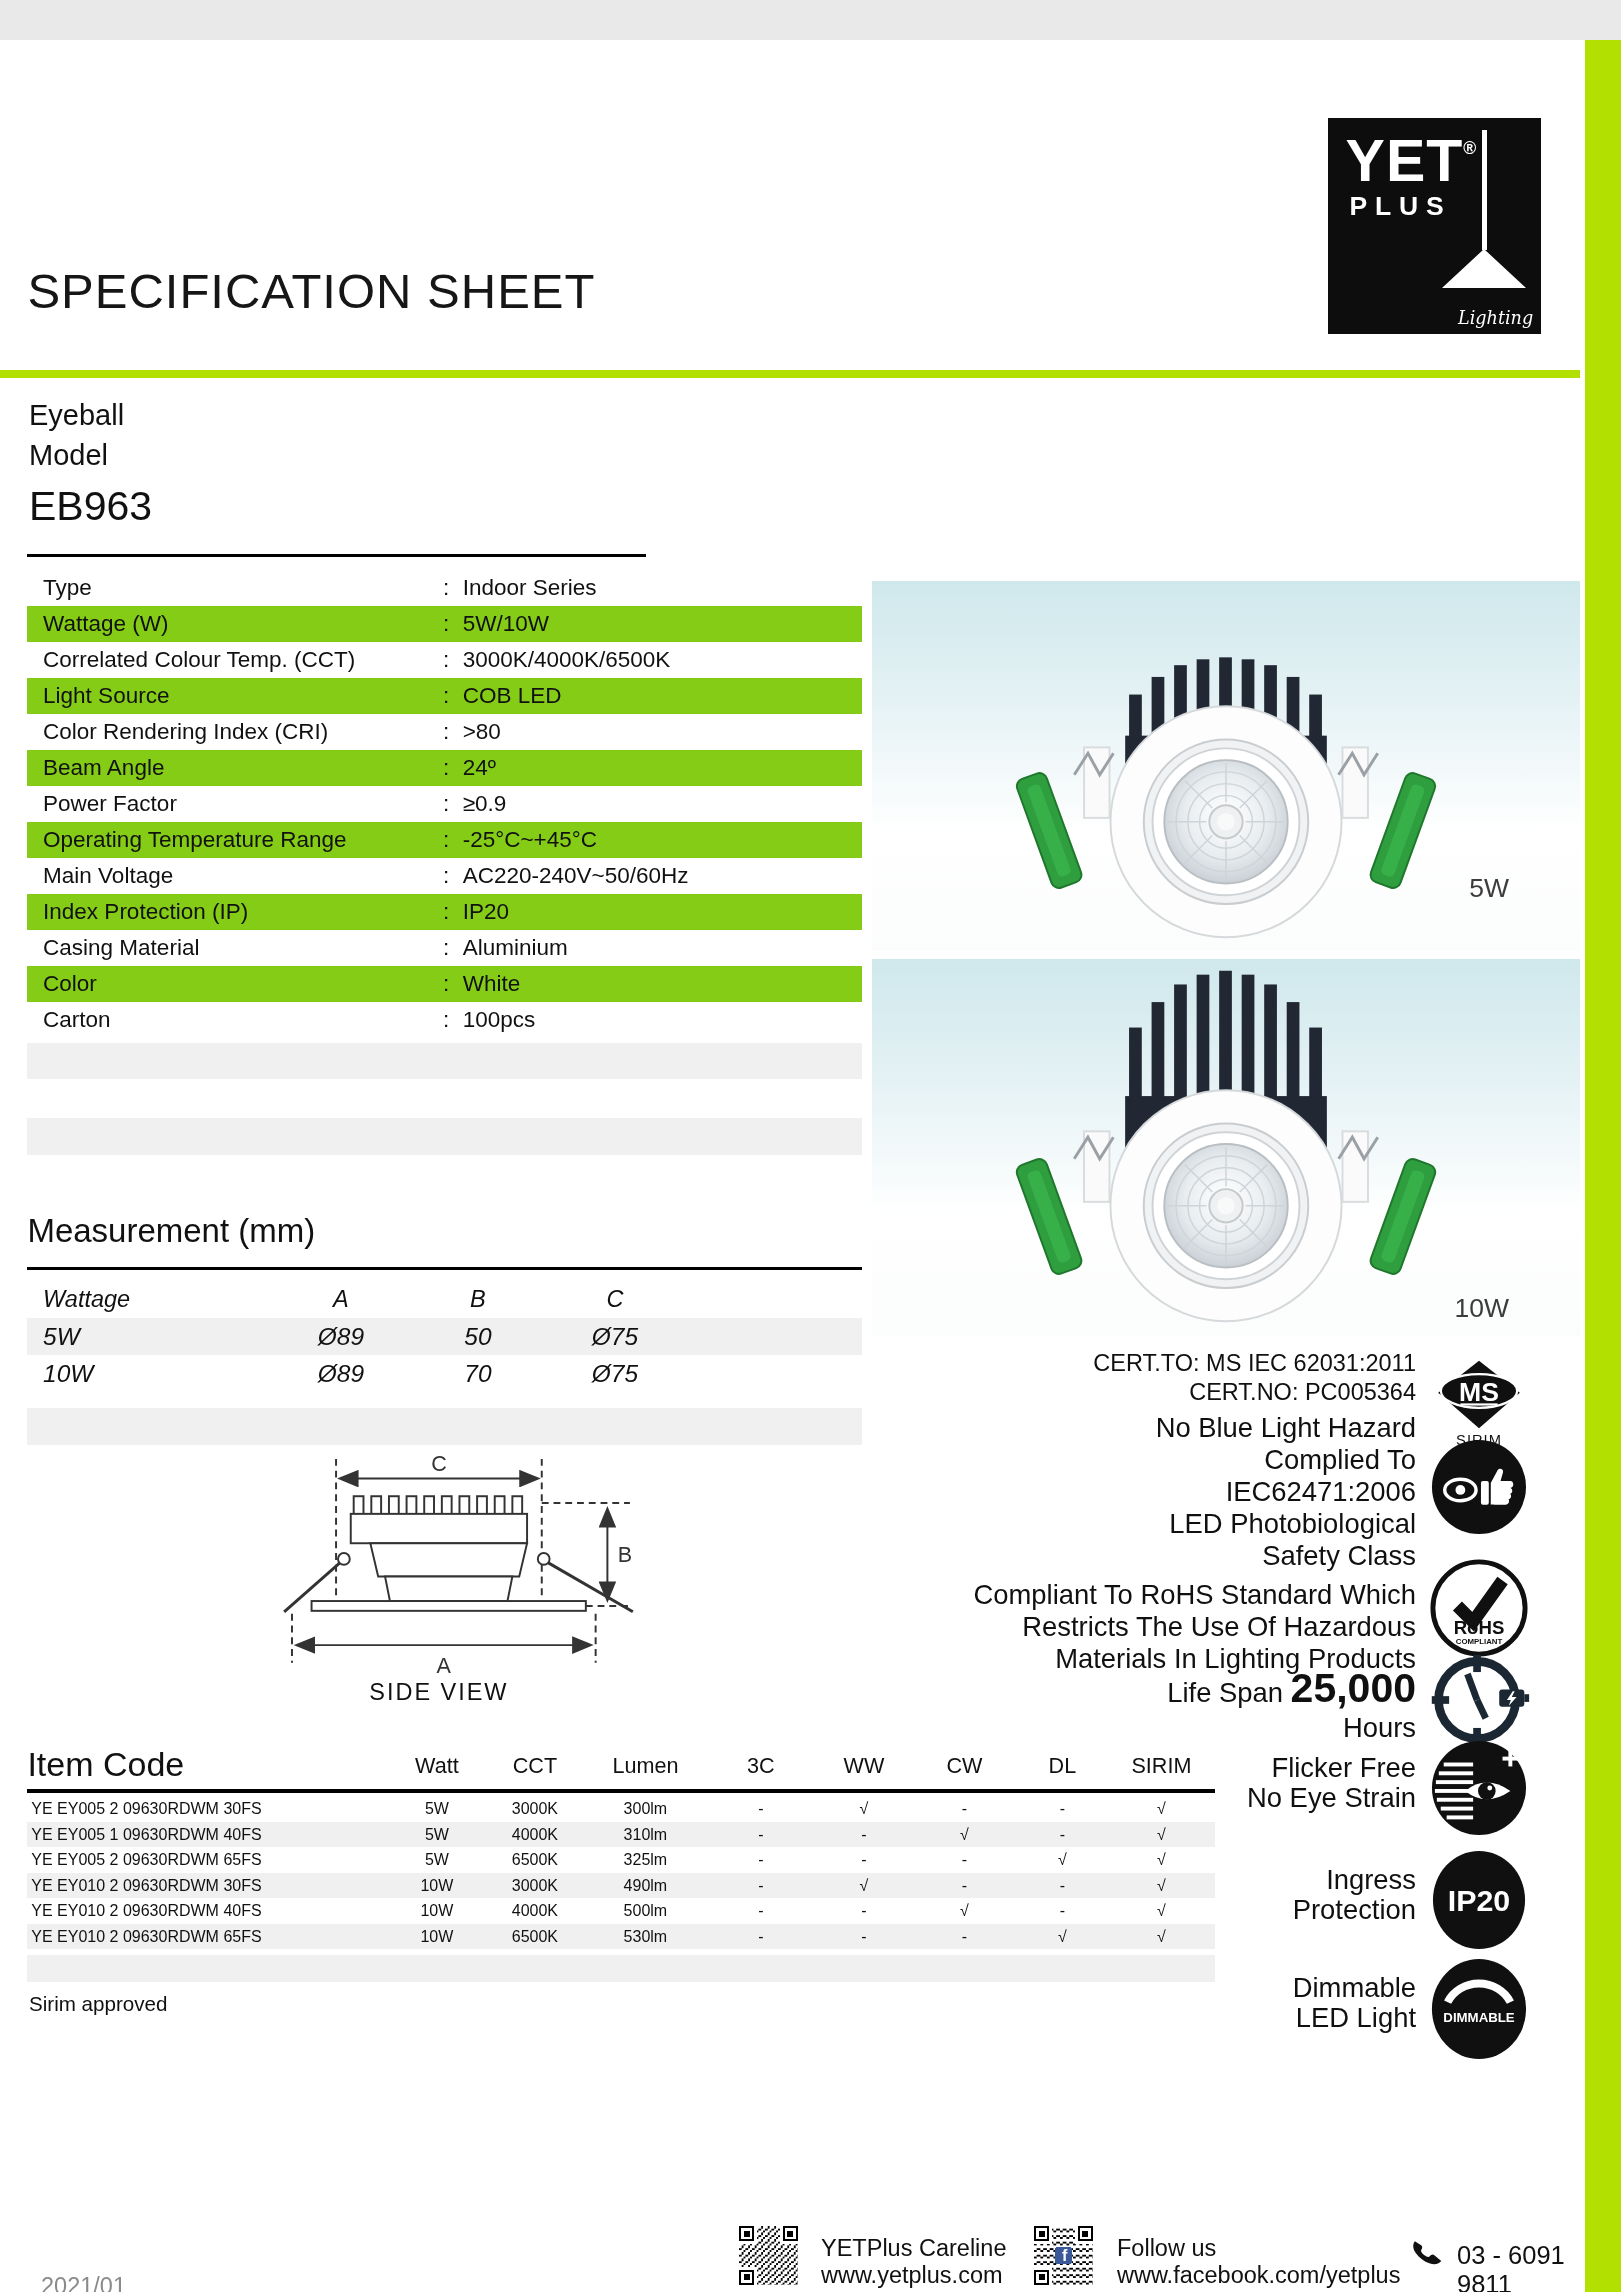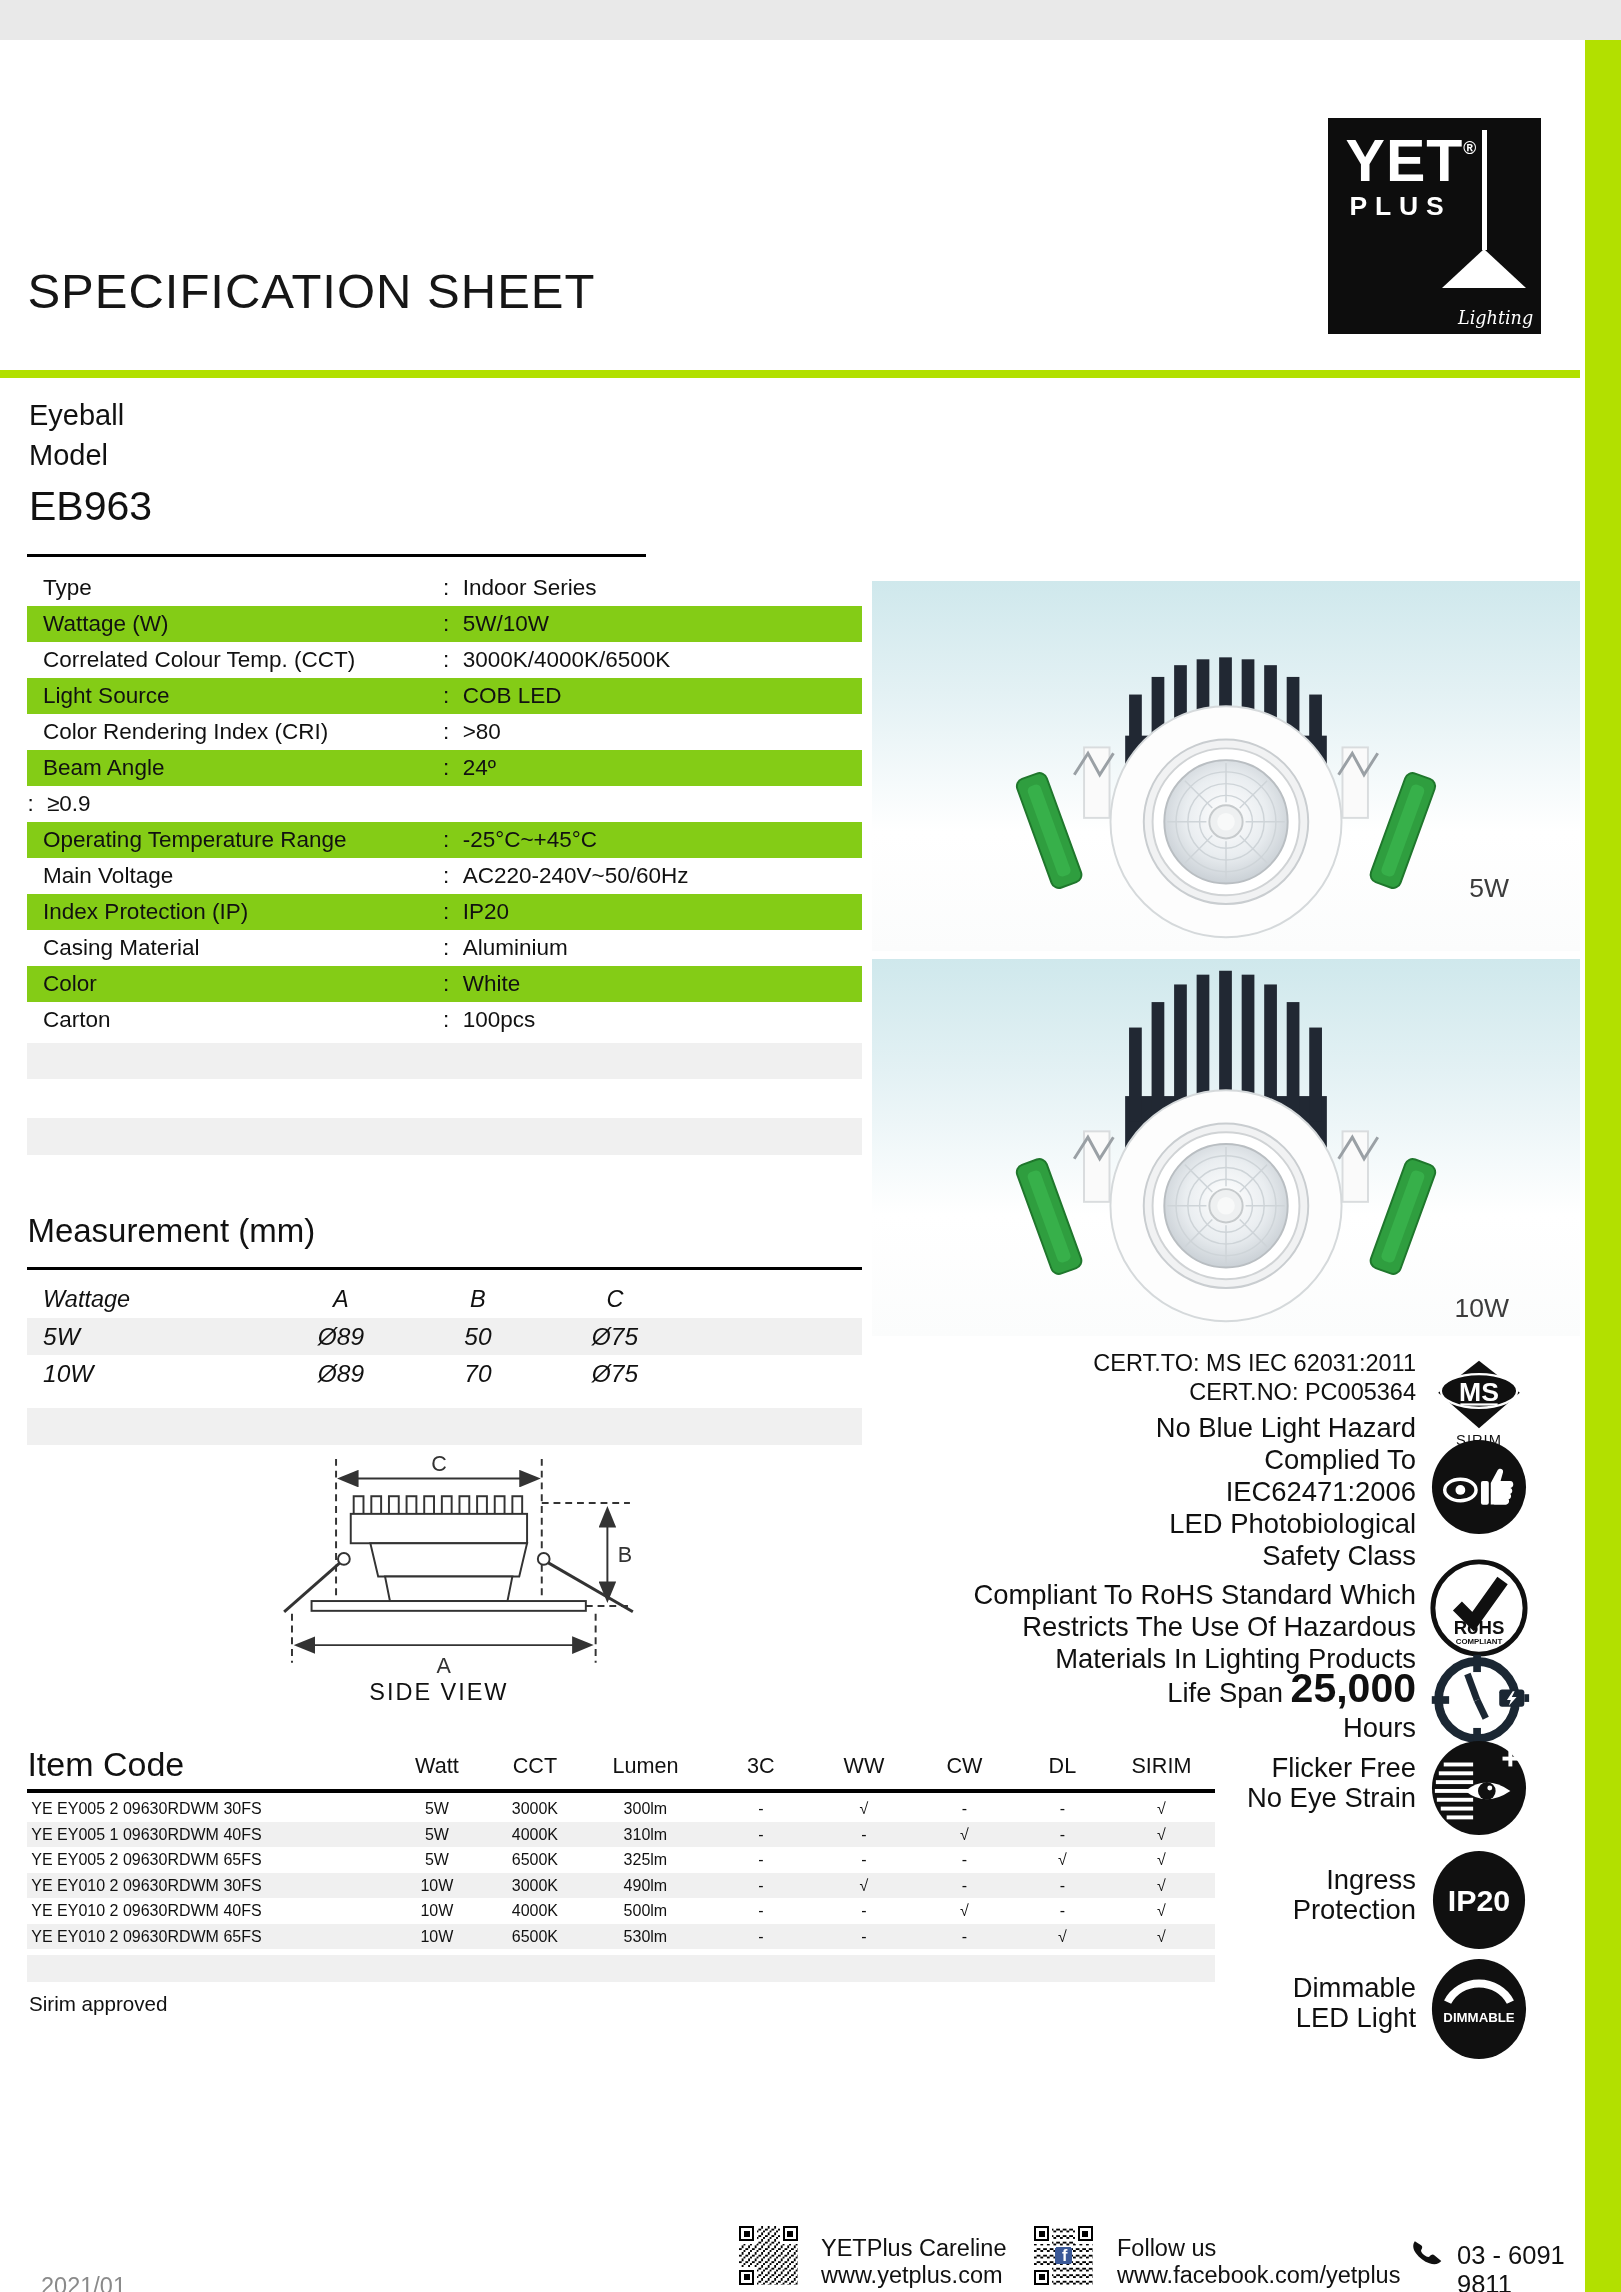"Power Factor" div.spec-label { html: none -> <div>Power Factor</div> }
